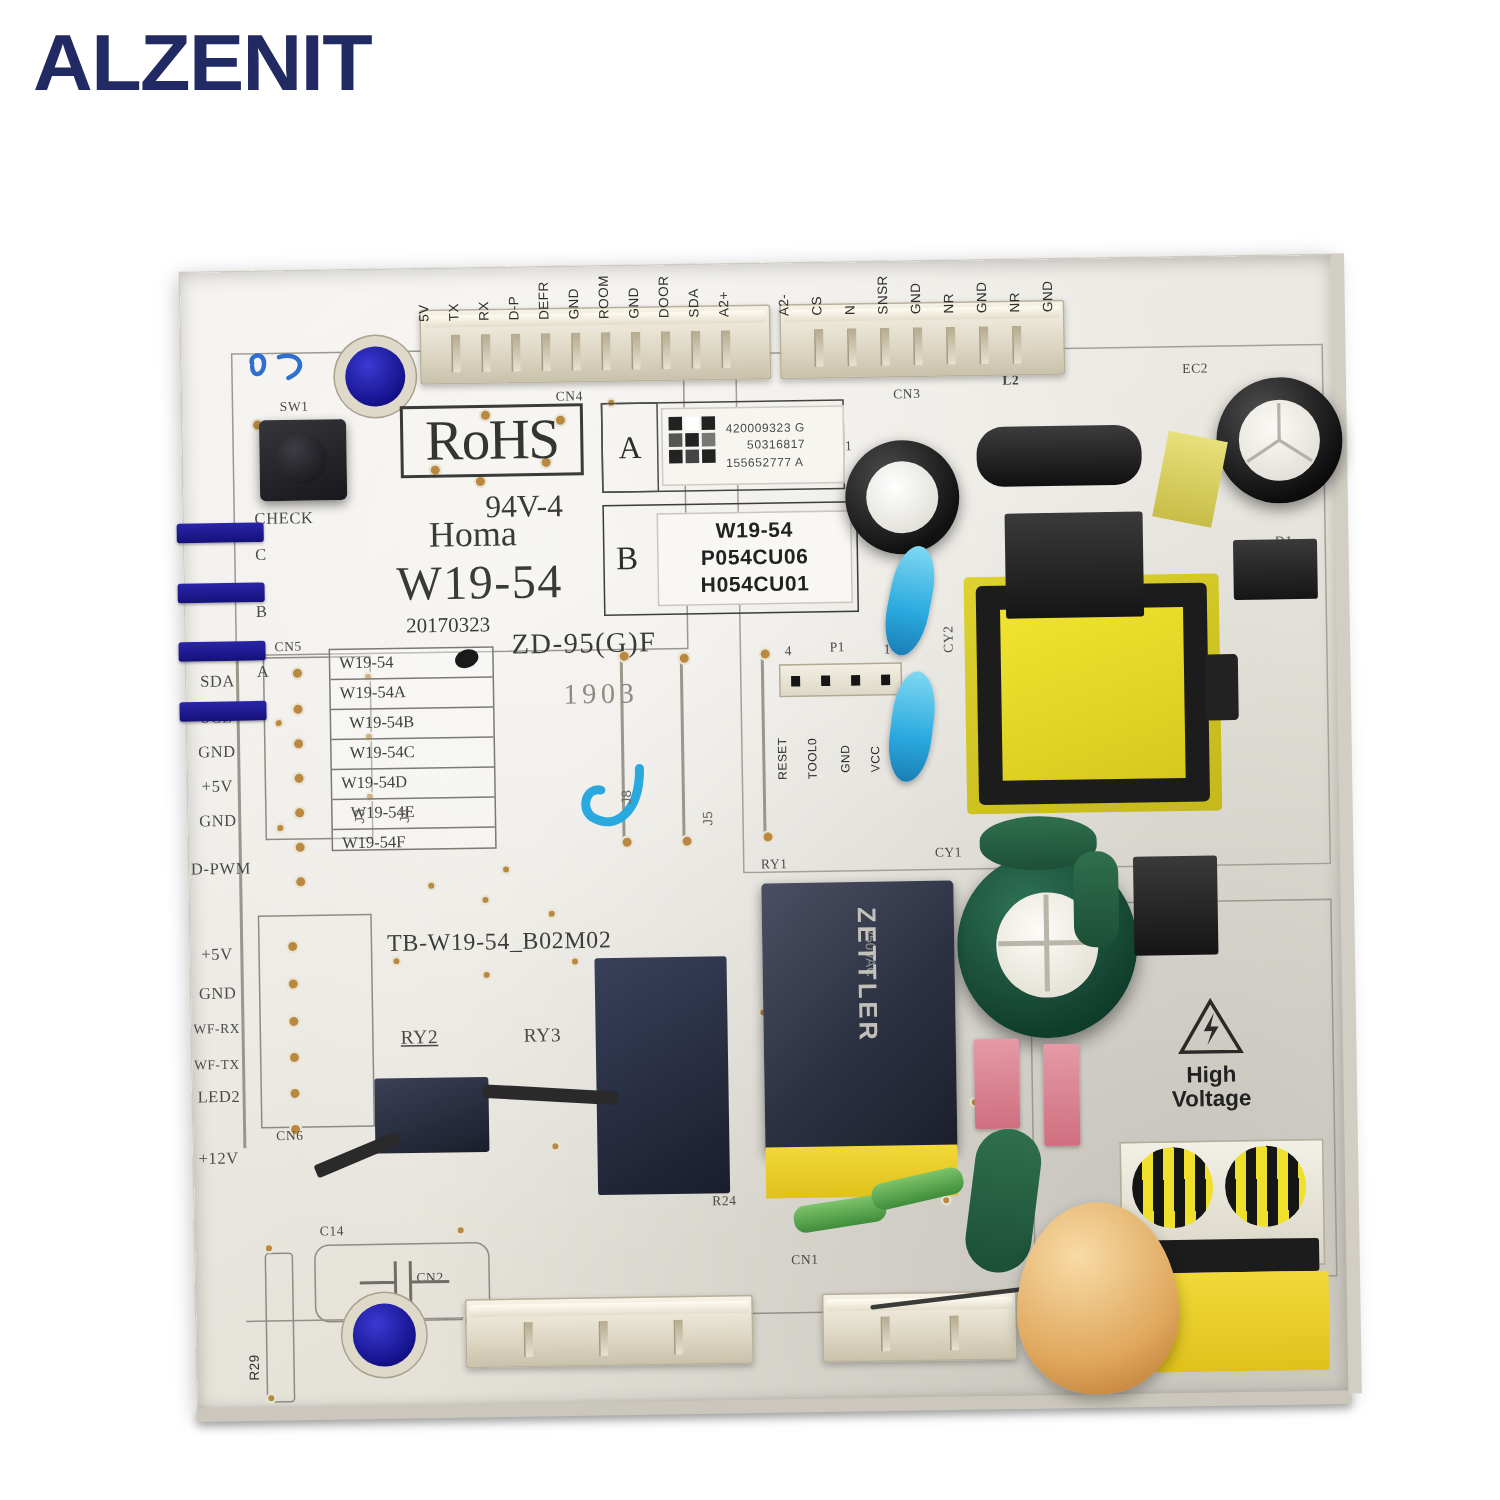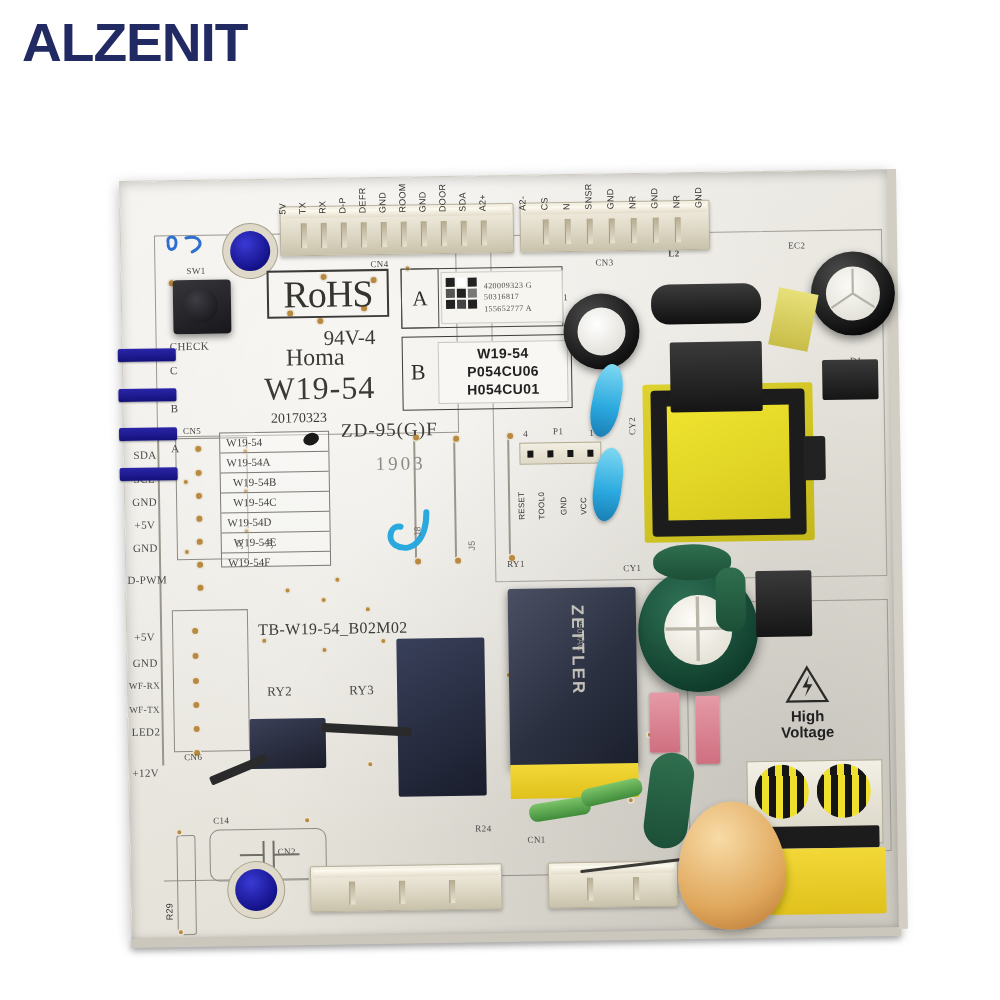"420009323 G" .silk.mono { font-family: Liberation Serif, serif -> Liberation Sans, sans-serif }
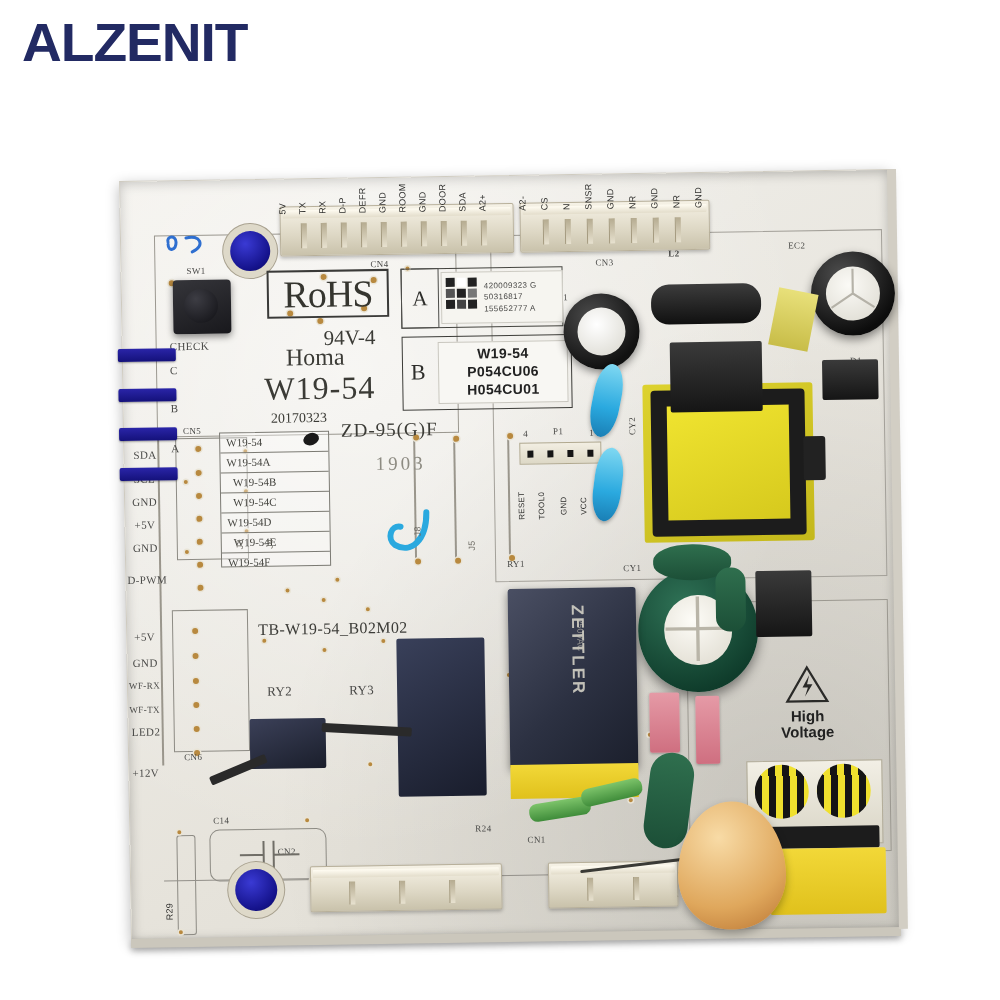"50316817" span.silk { text-align: none -> right }
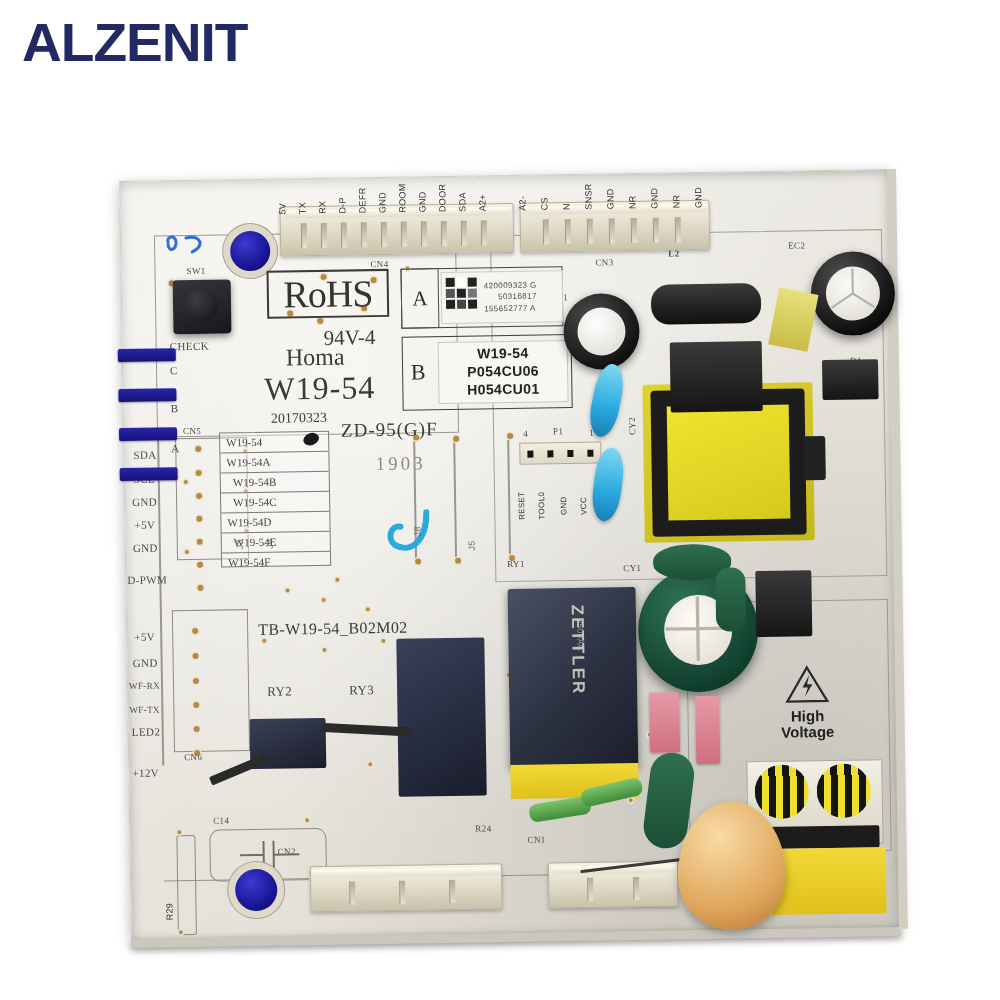"RY1" div.silk { top: 384px -> 396px }
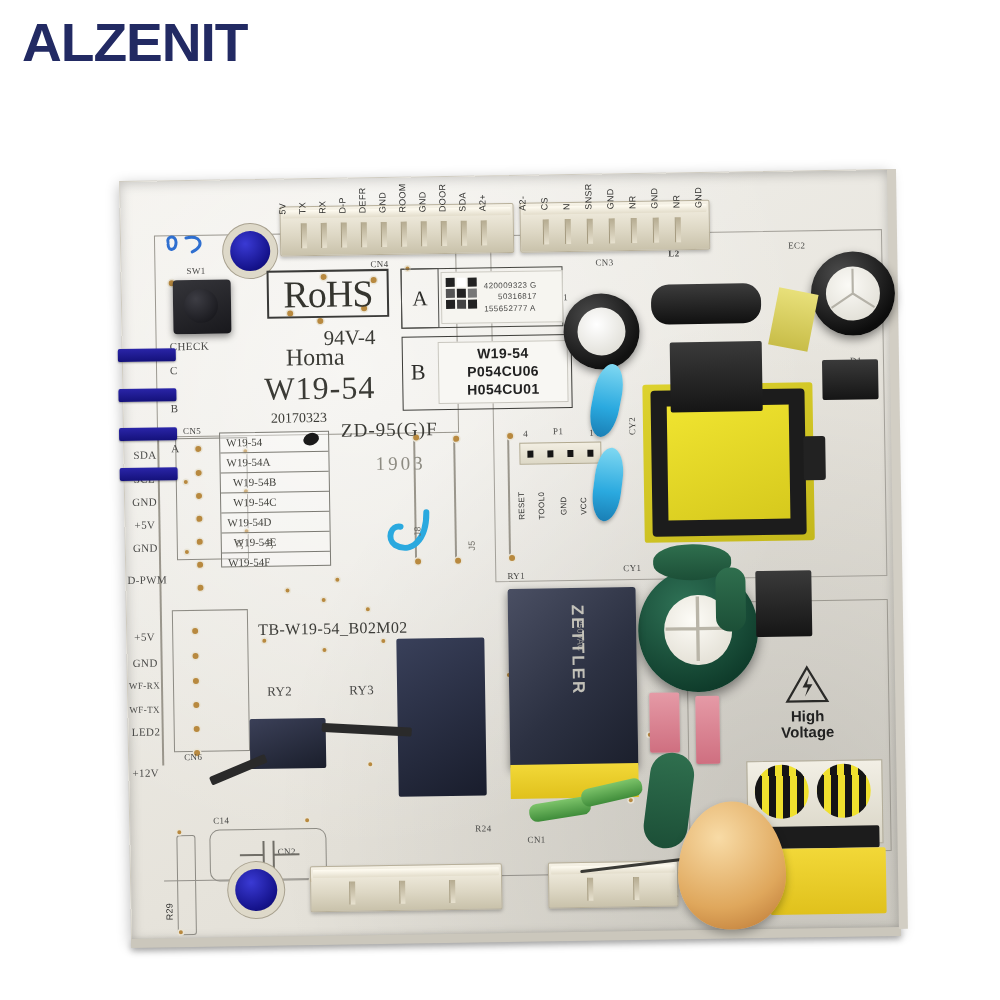"RY2" div.silk { text-decoration: none -> underline }
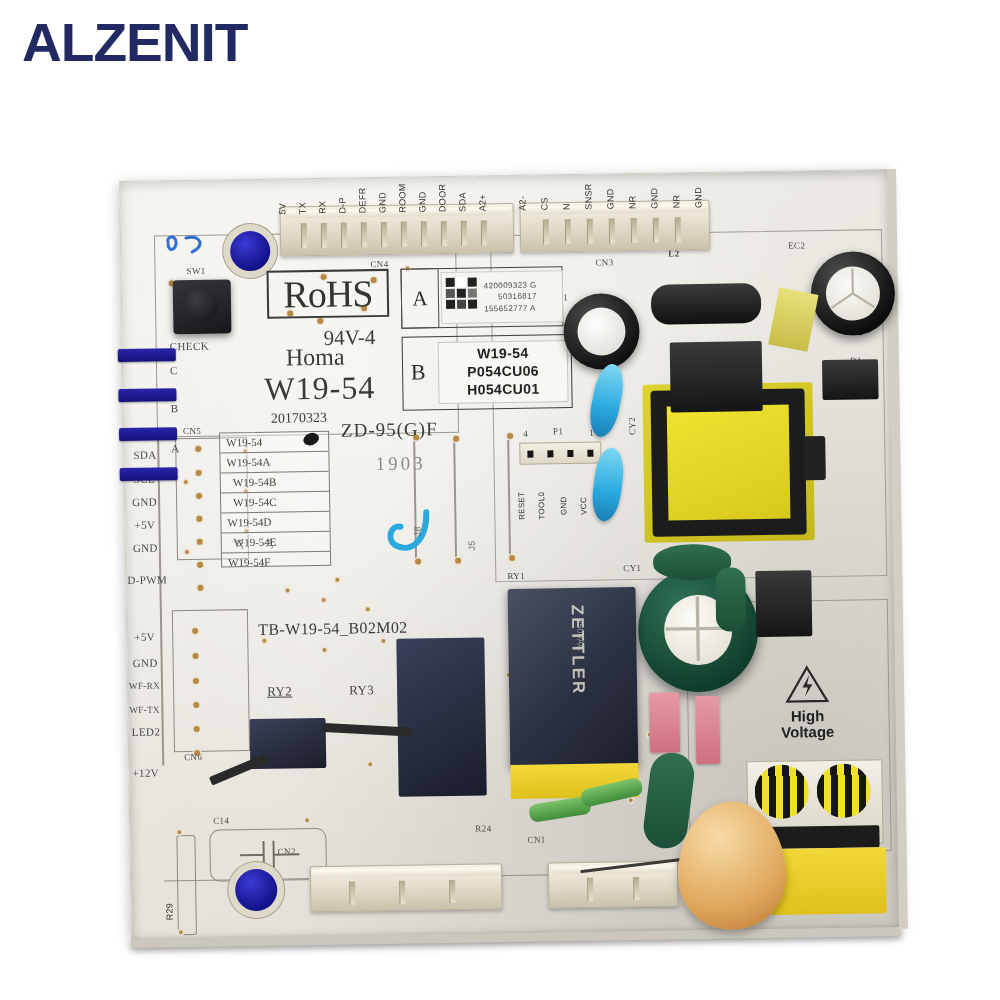"R24" div.silk { top: 648px -> 620px }
